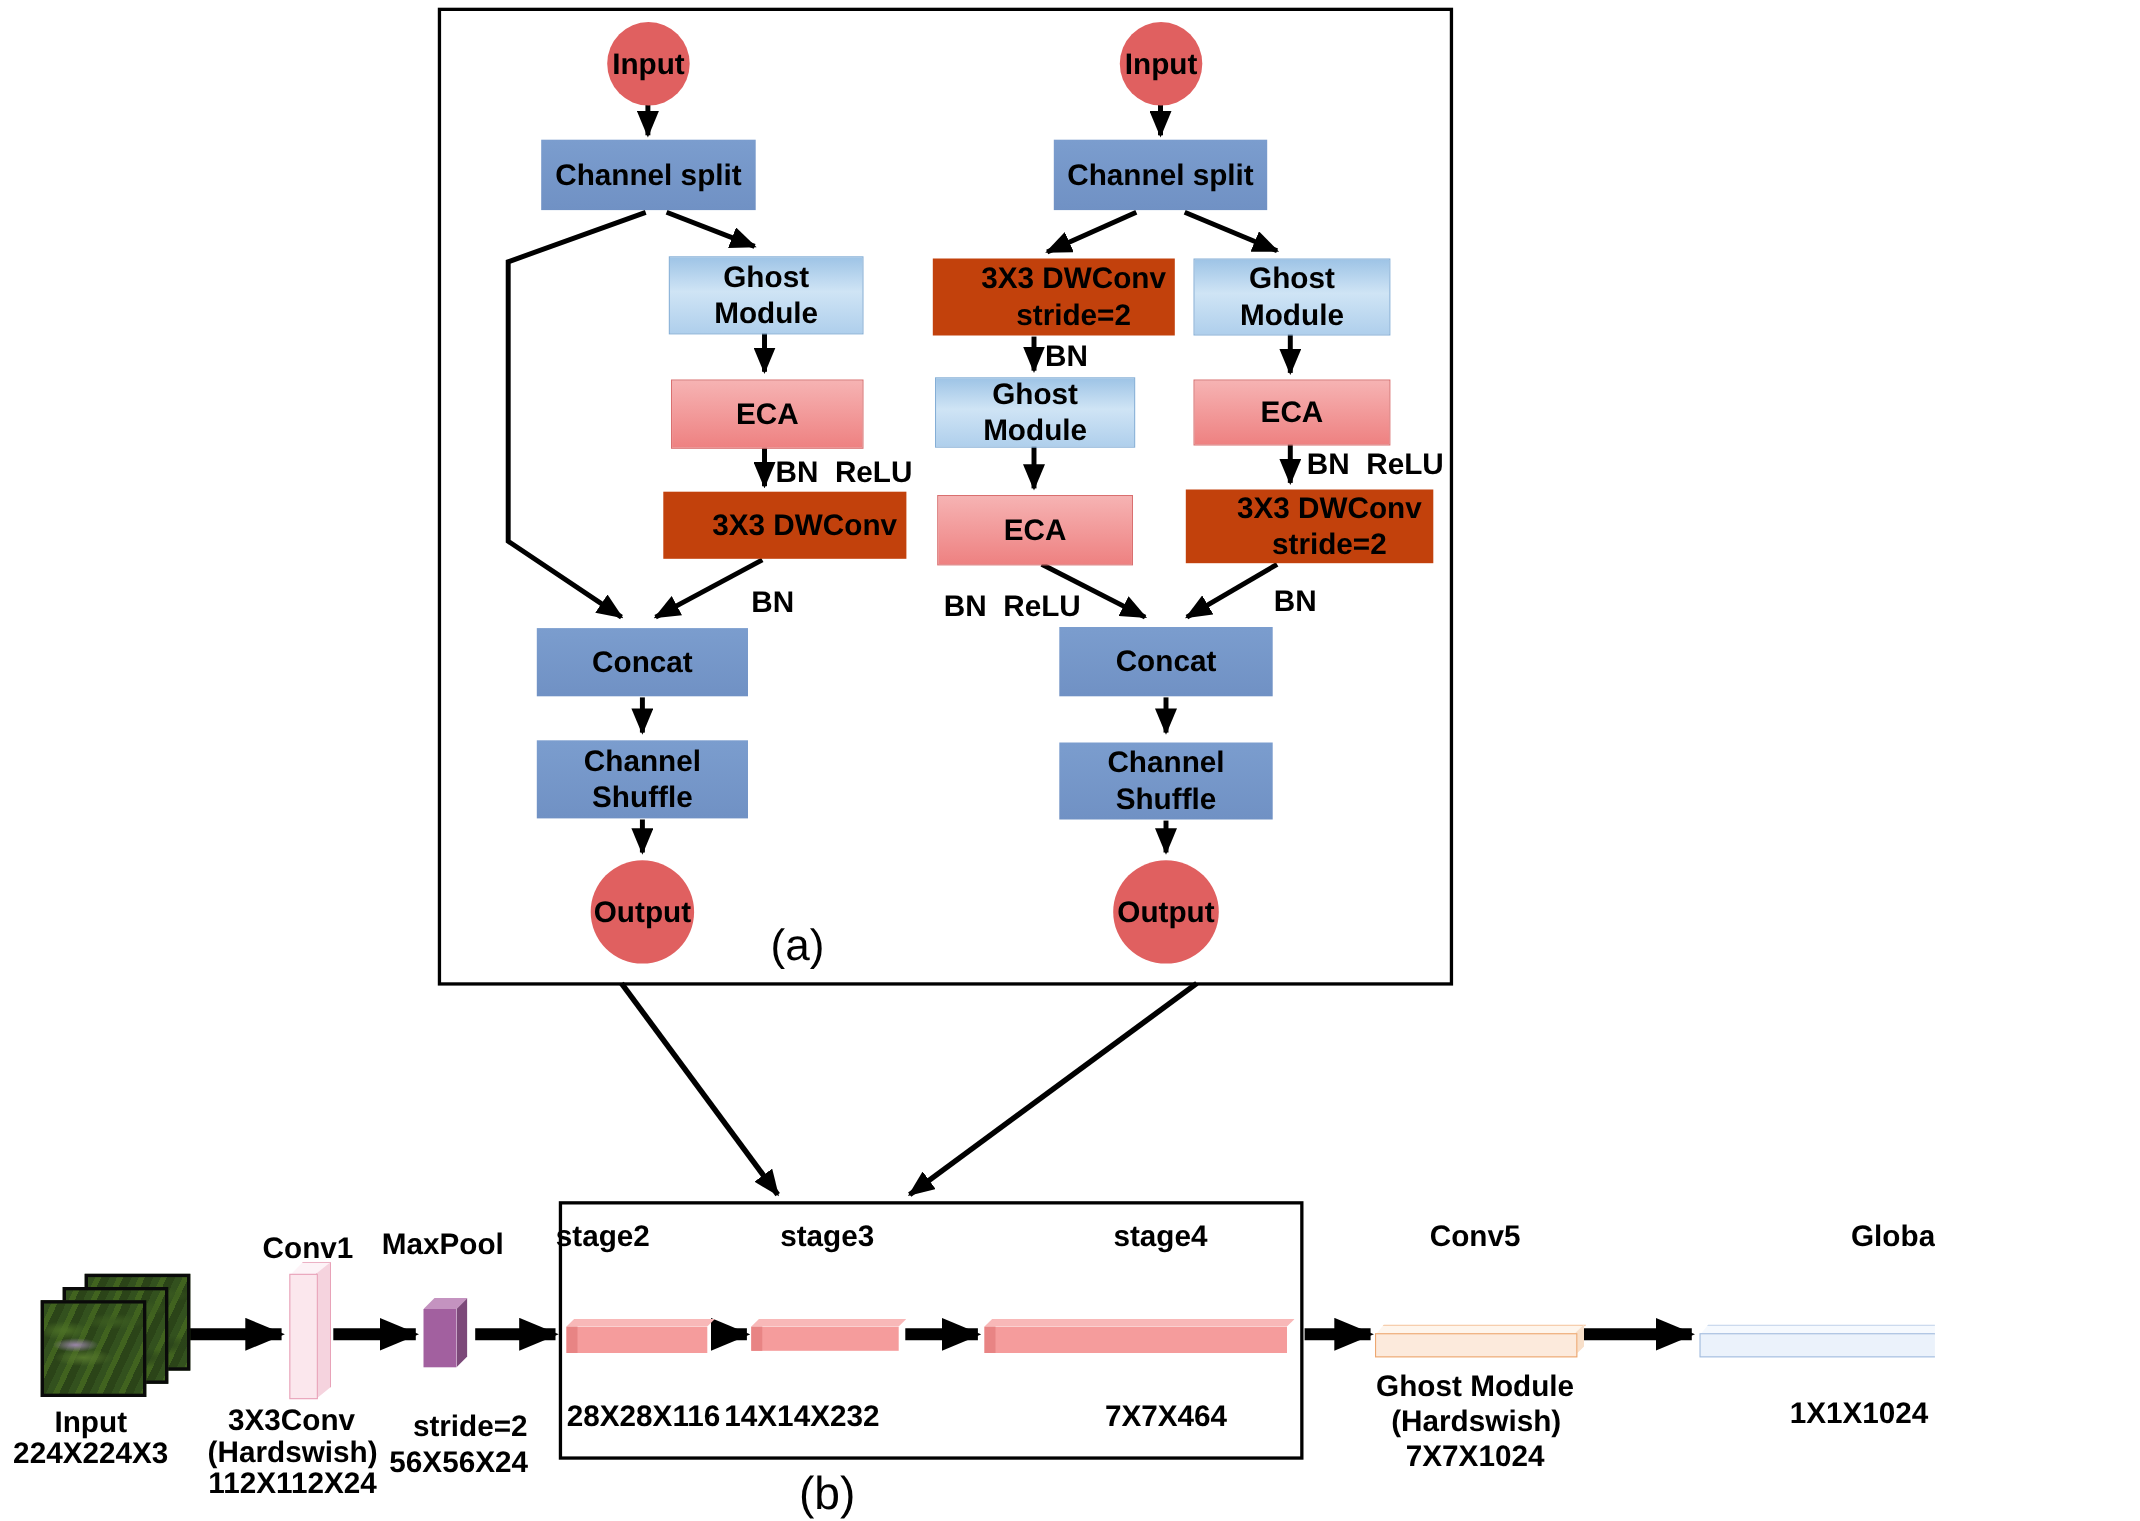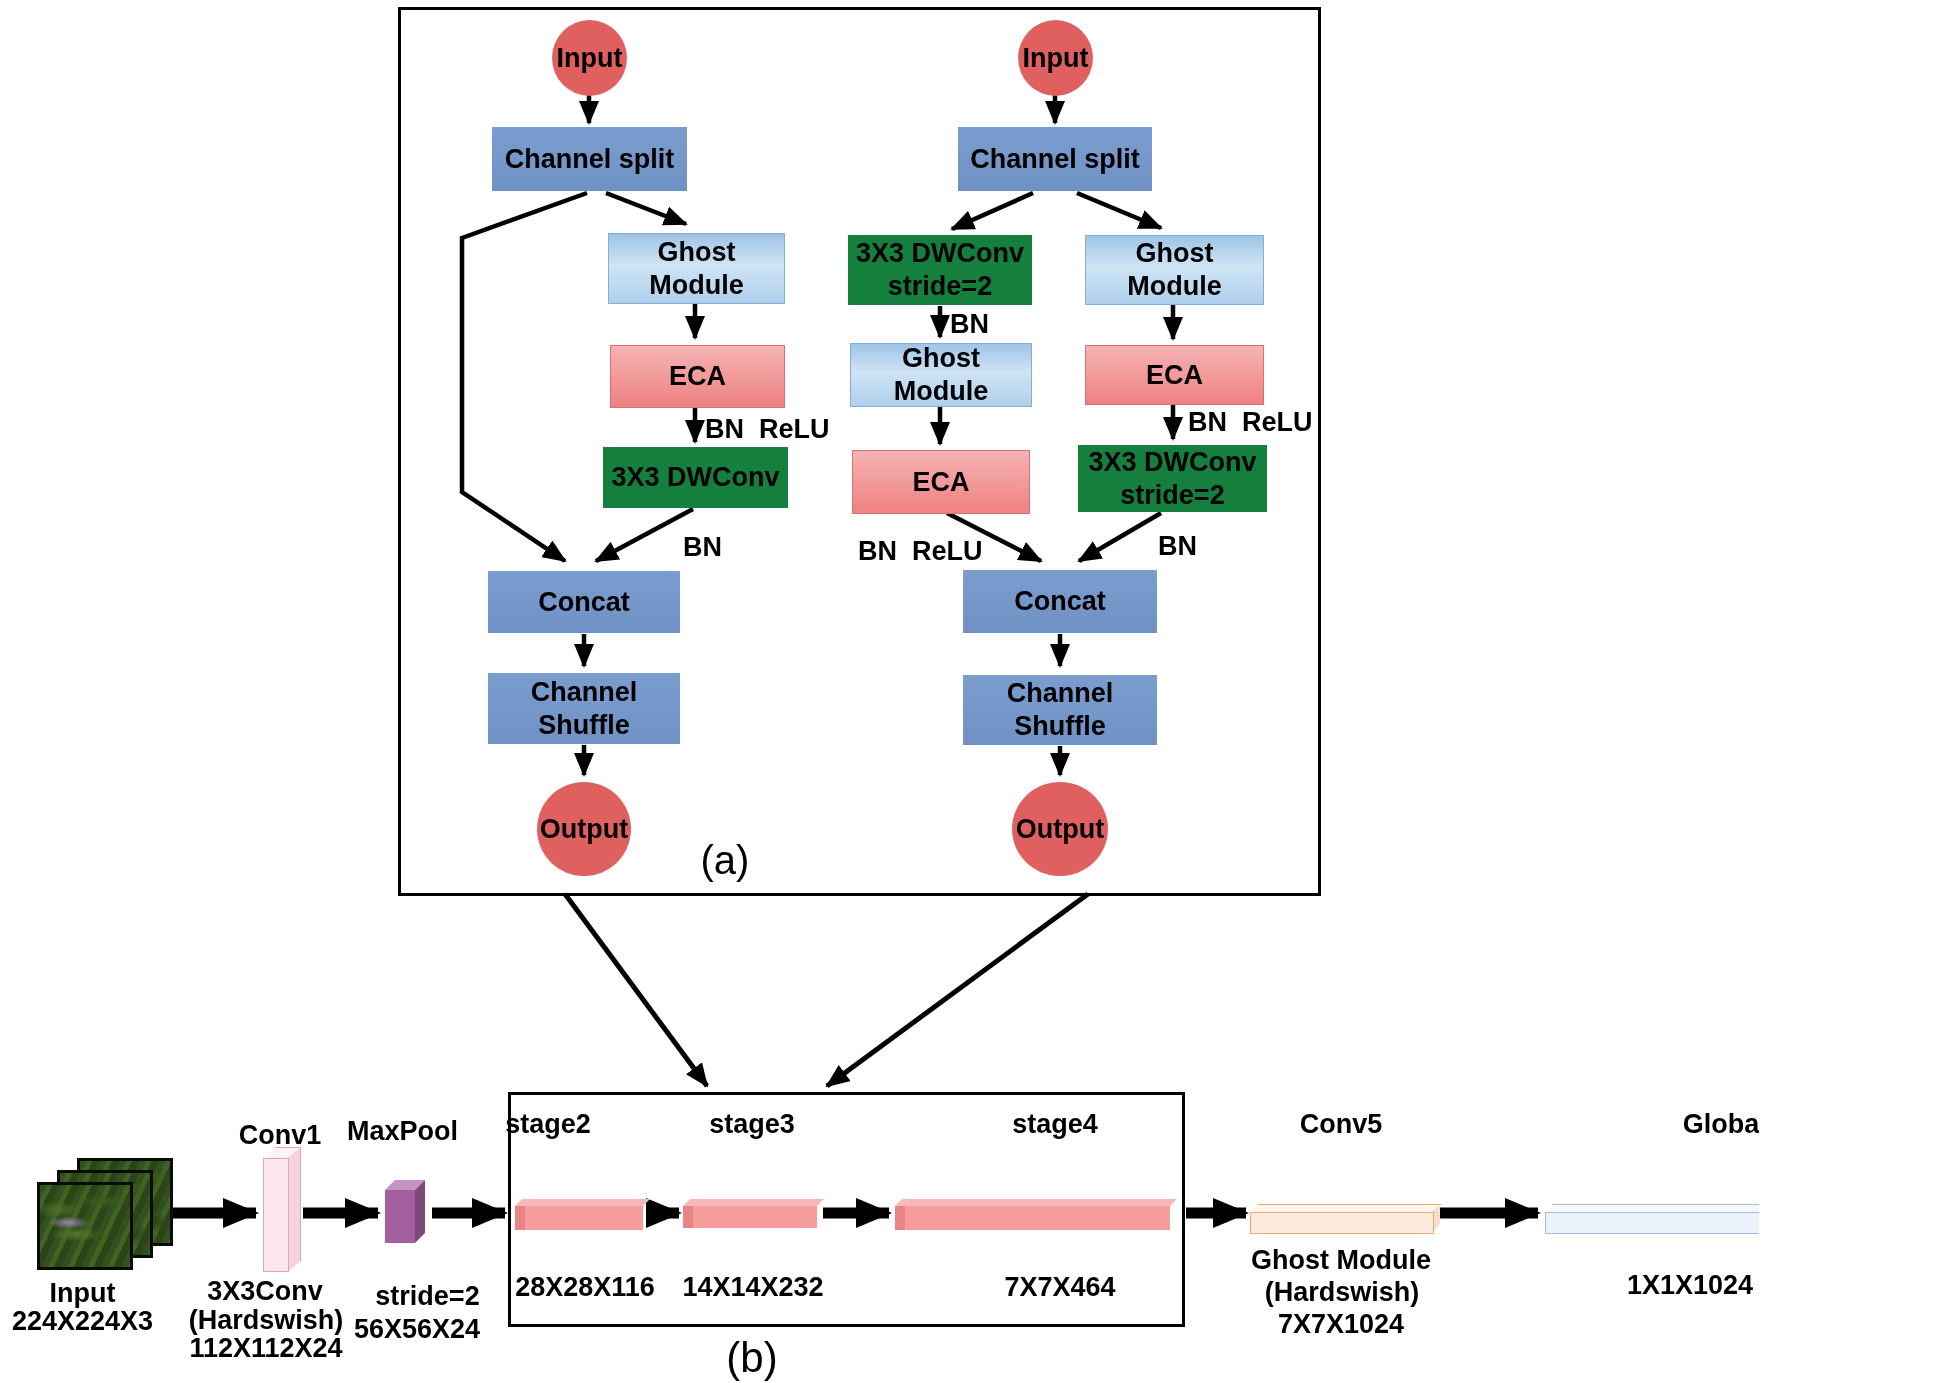"3X3 DWConv" .yellow { background: #15803d -> #c2410c; padding-left: none -> 36px }
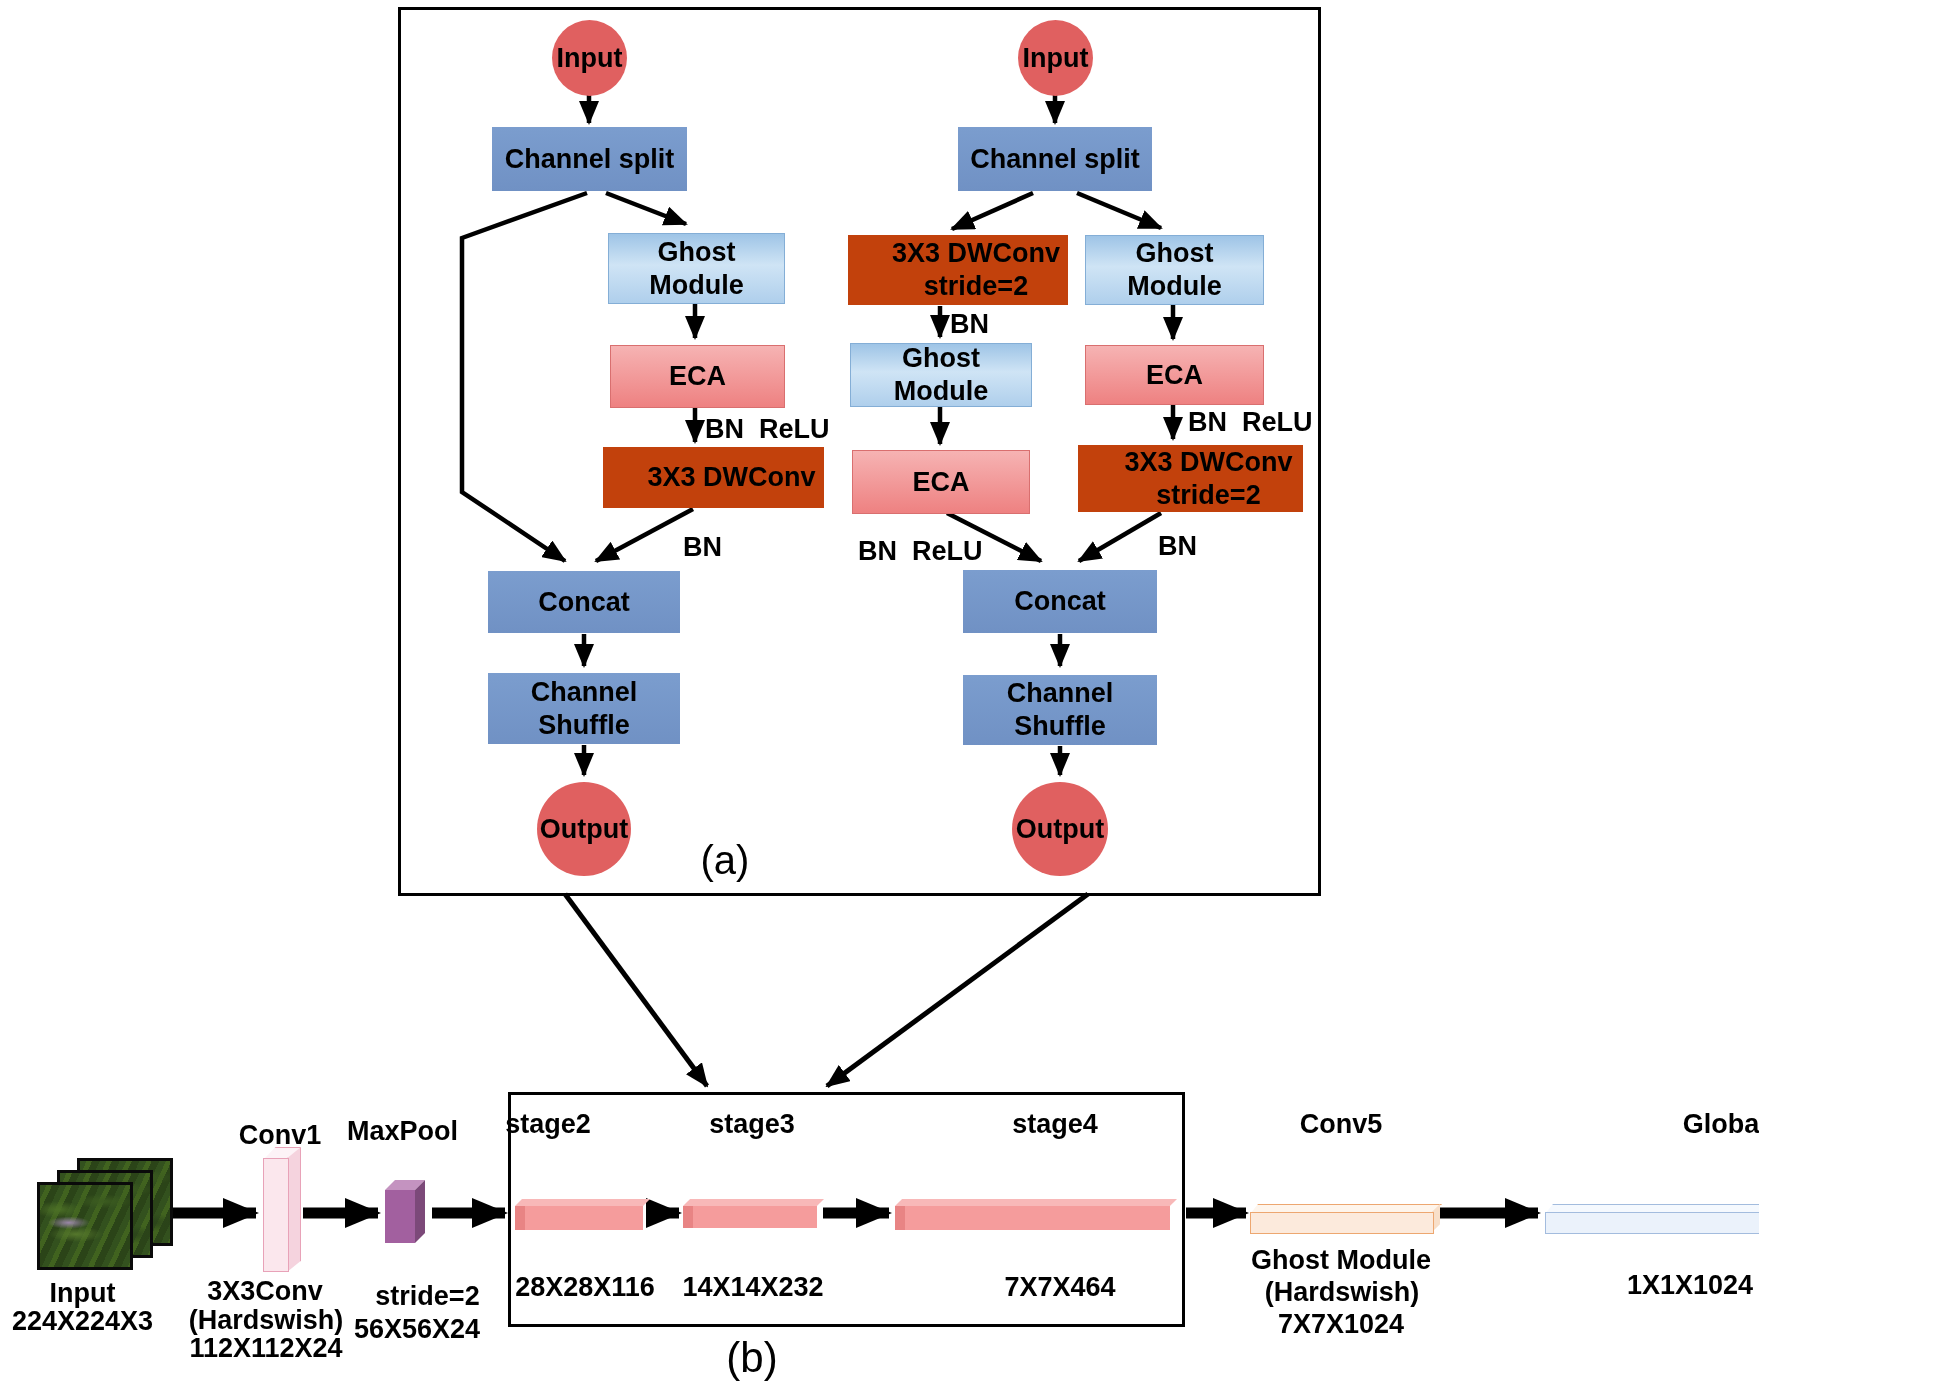"14X14X232" div.lbl { left: 673px -> 649px }
